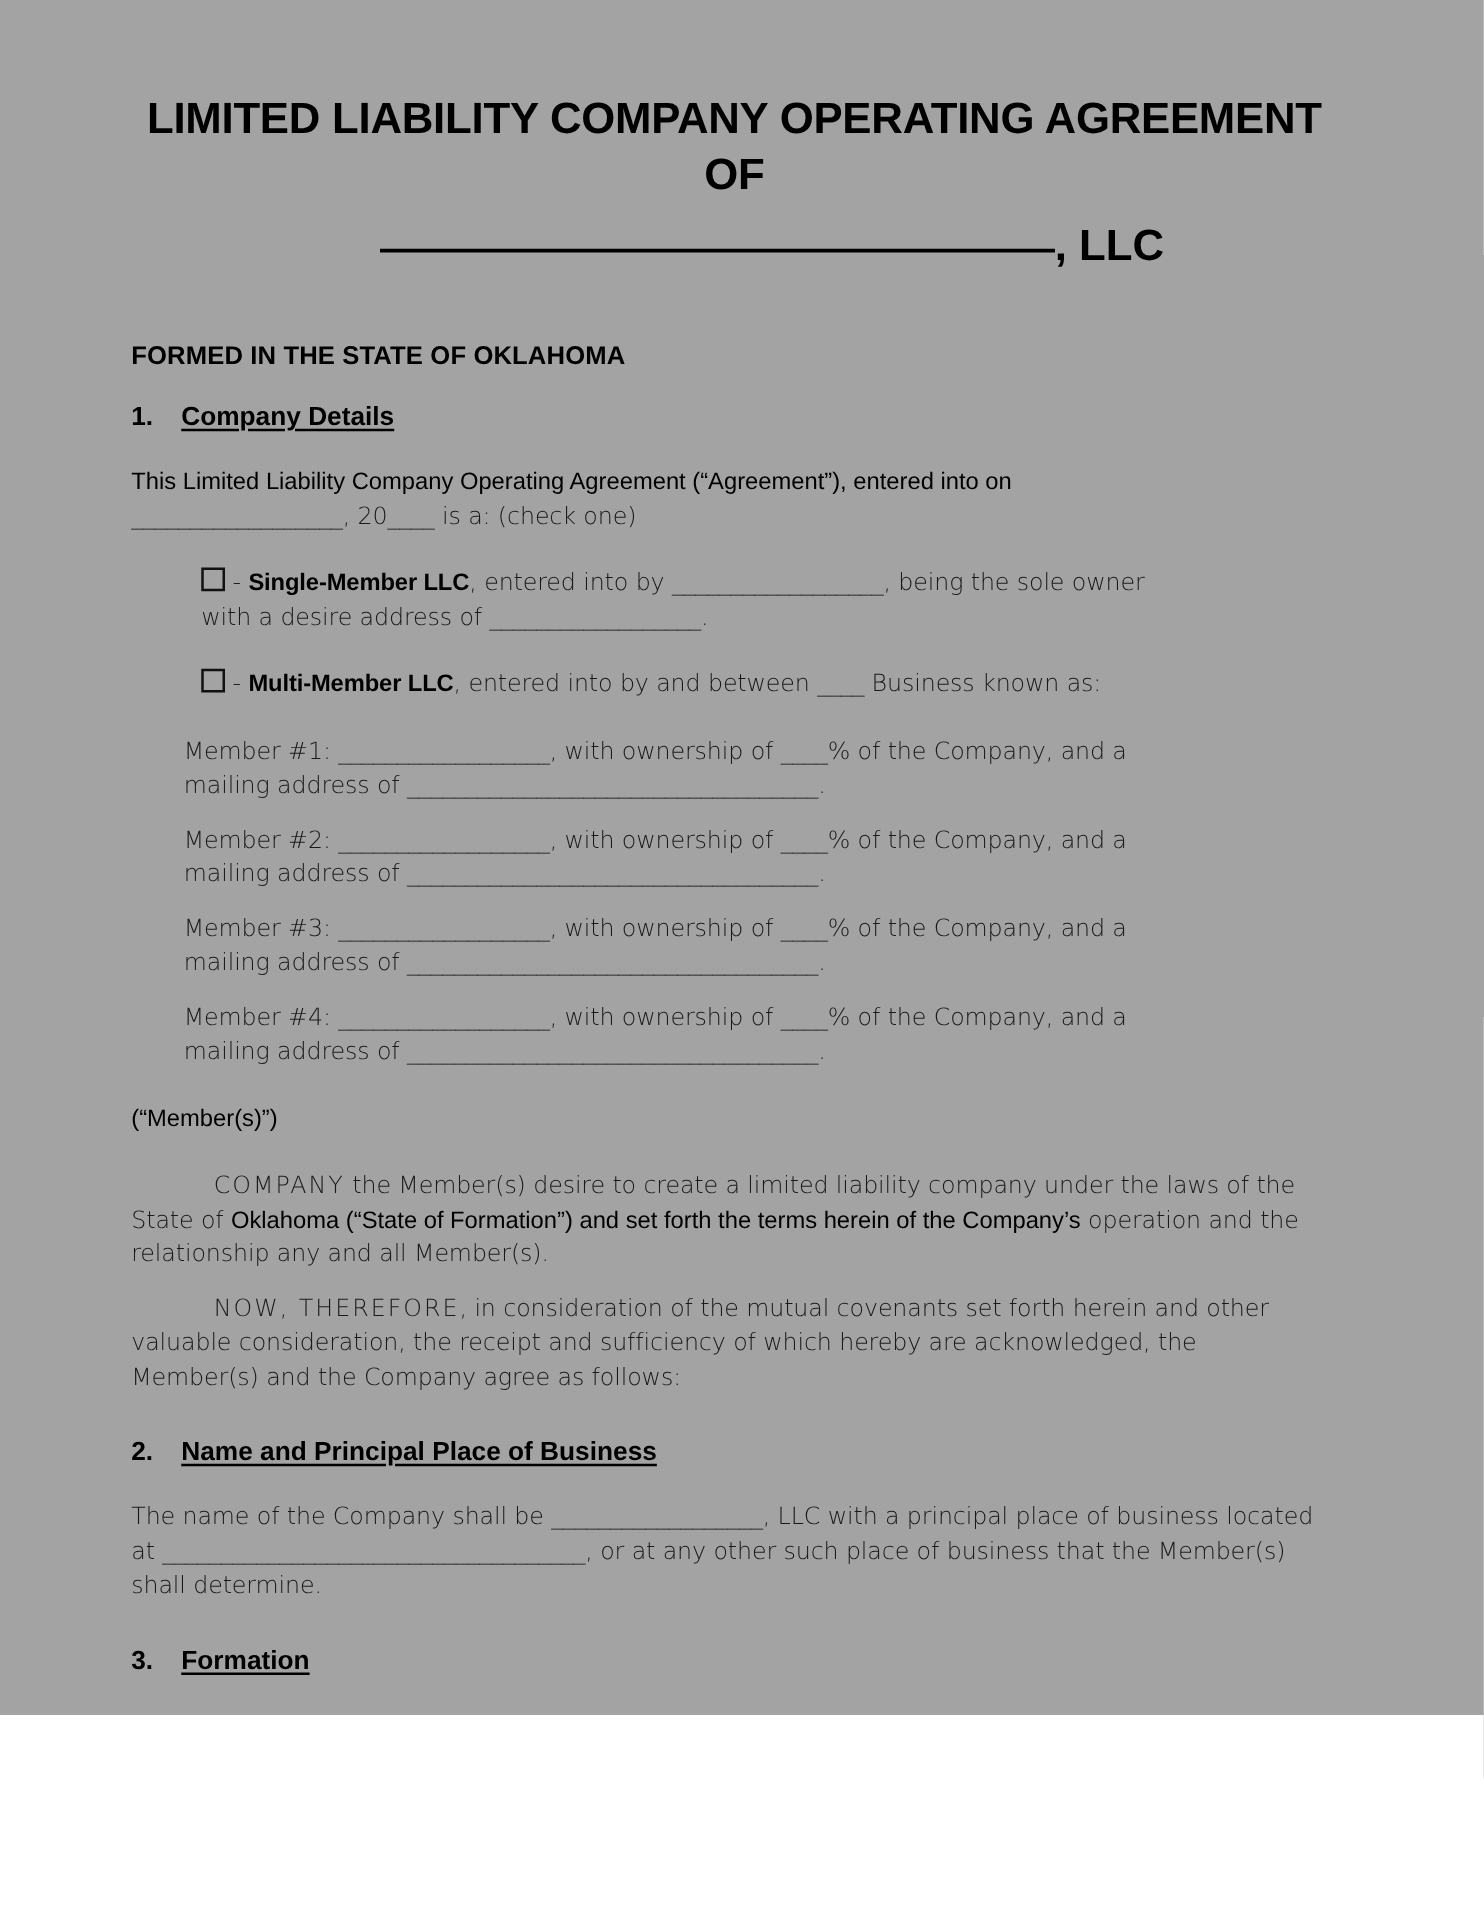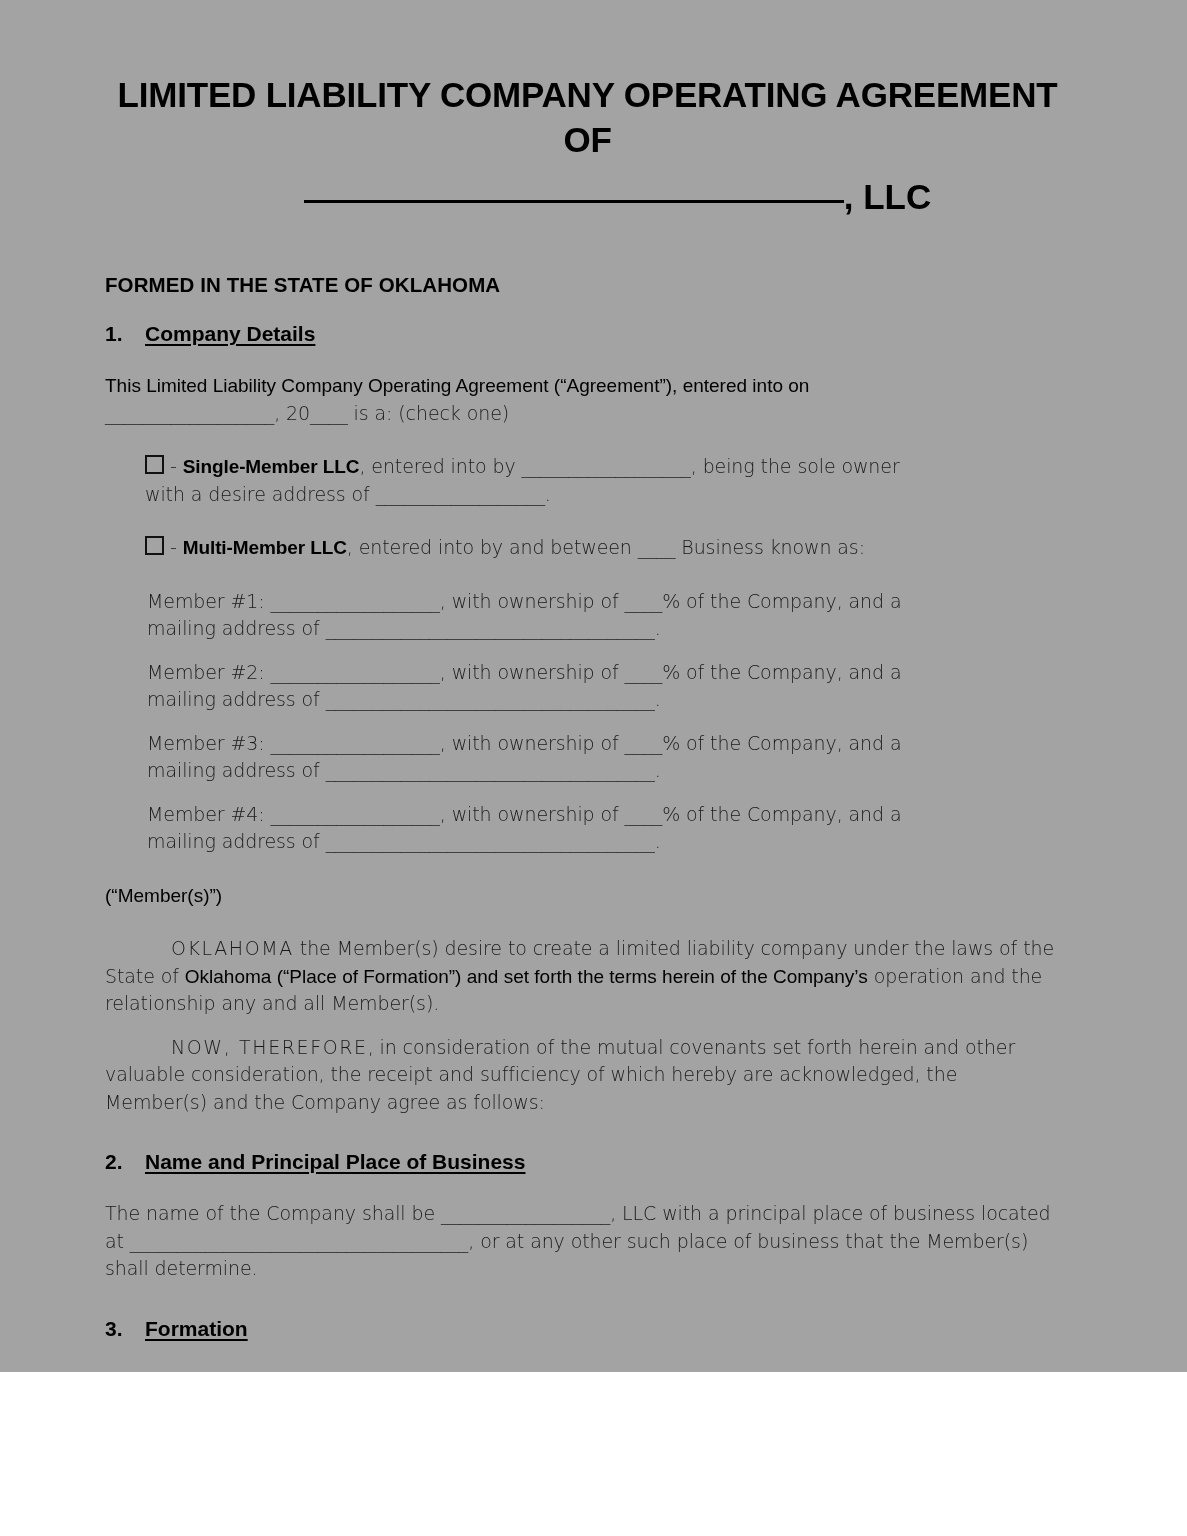"- Single-Member LLC, entered into" .indent-block { margin-left: 40px -> 56px }
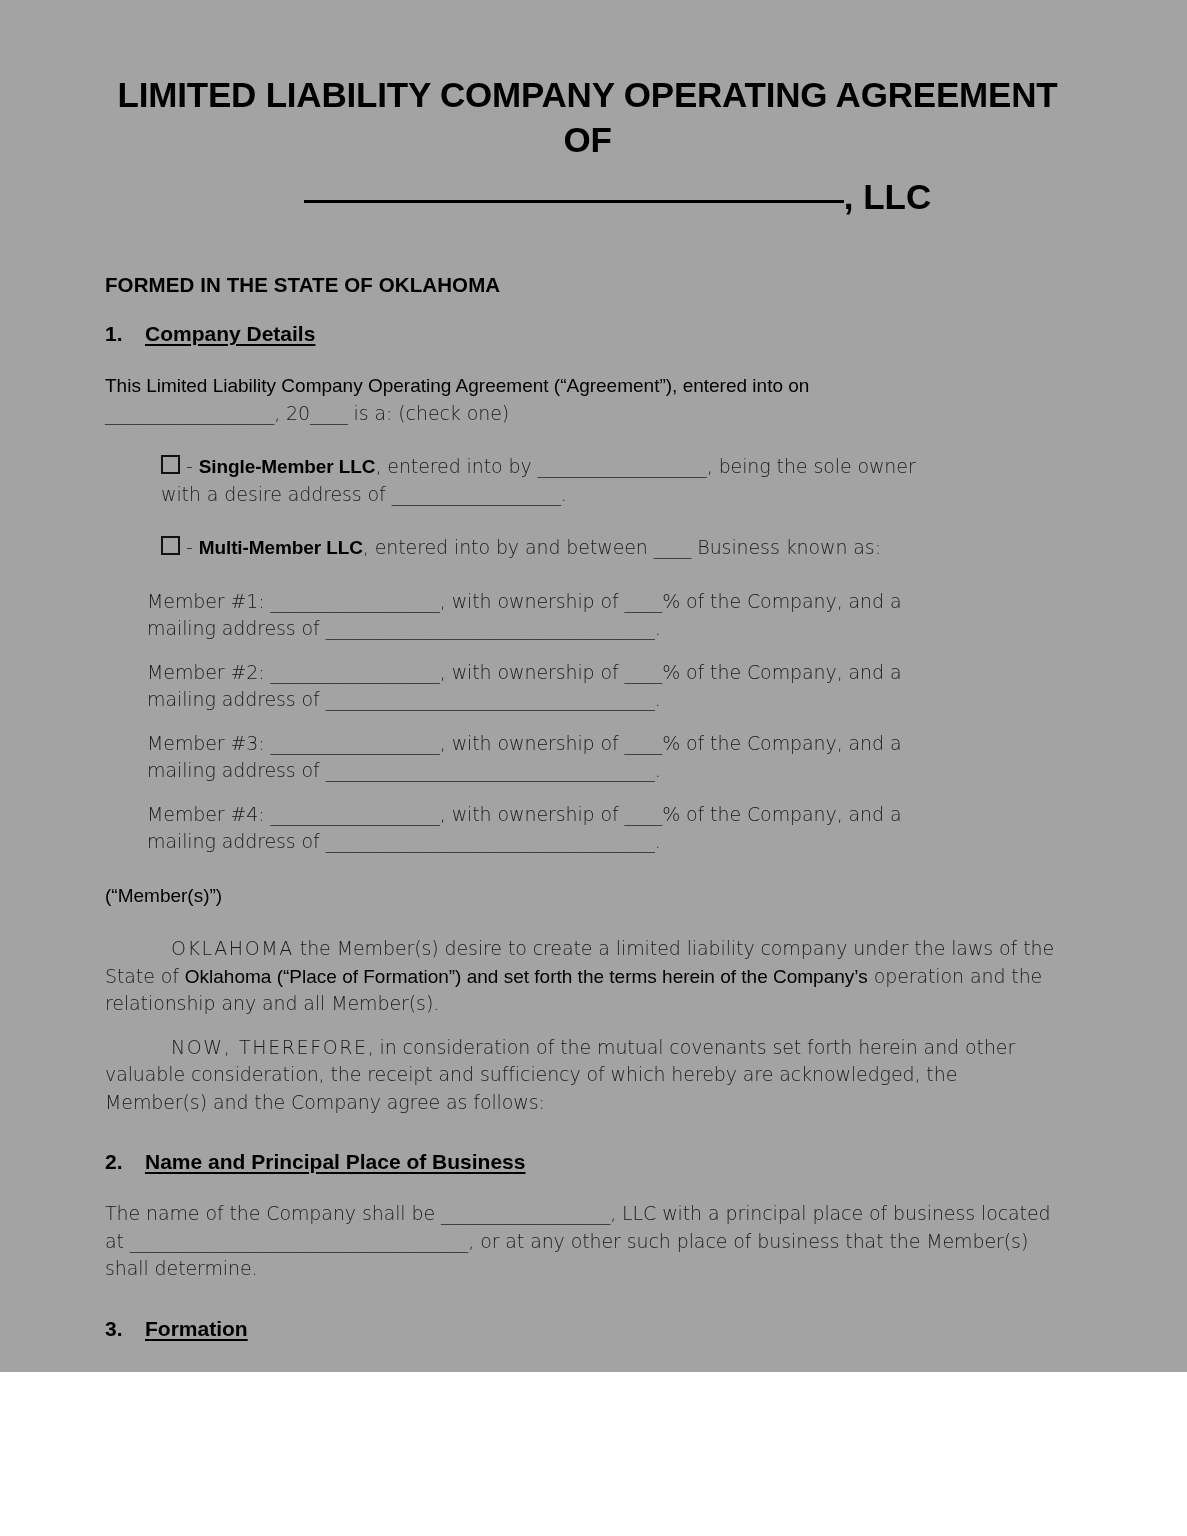"OKLAHOMA" span.spaced { text: OKLAHOMA -> COMPANY }
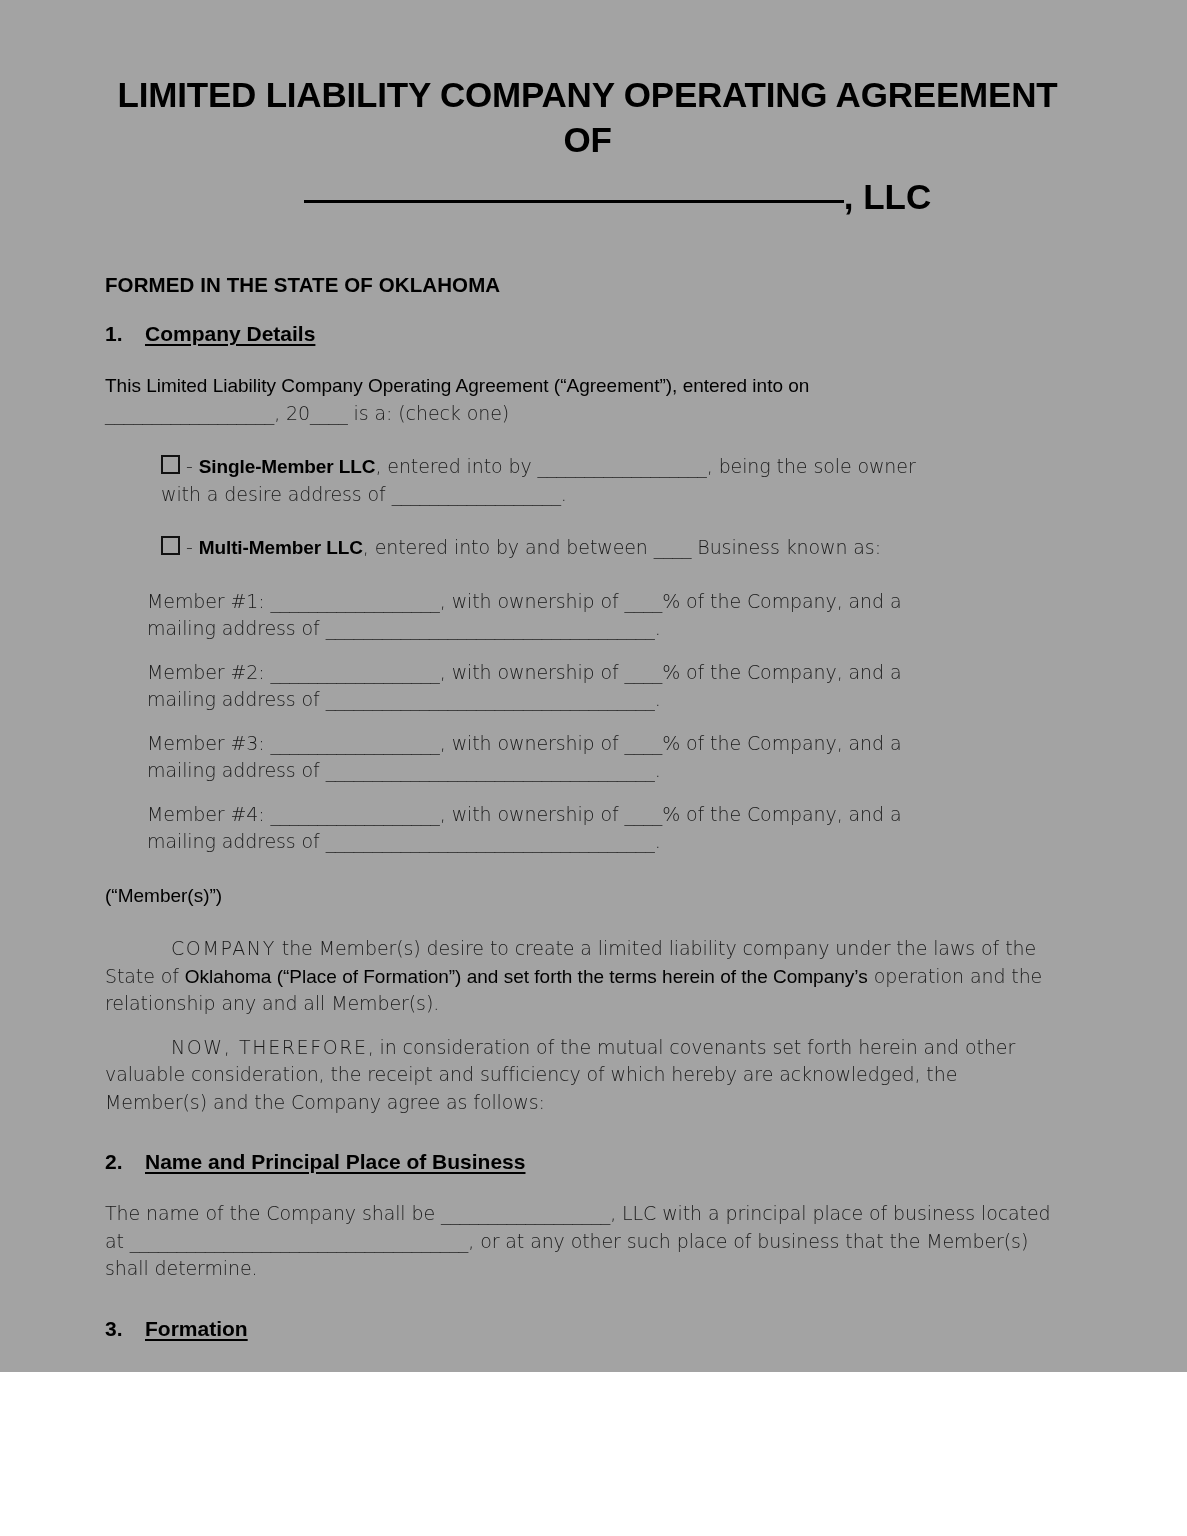"Oklahoma (“Place of Formation”) and" span.alt { text: Place -> State }
